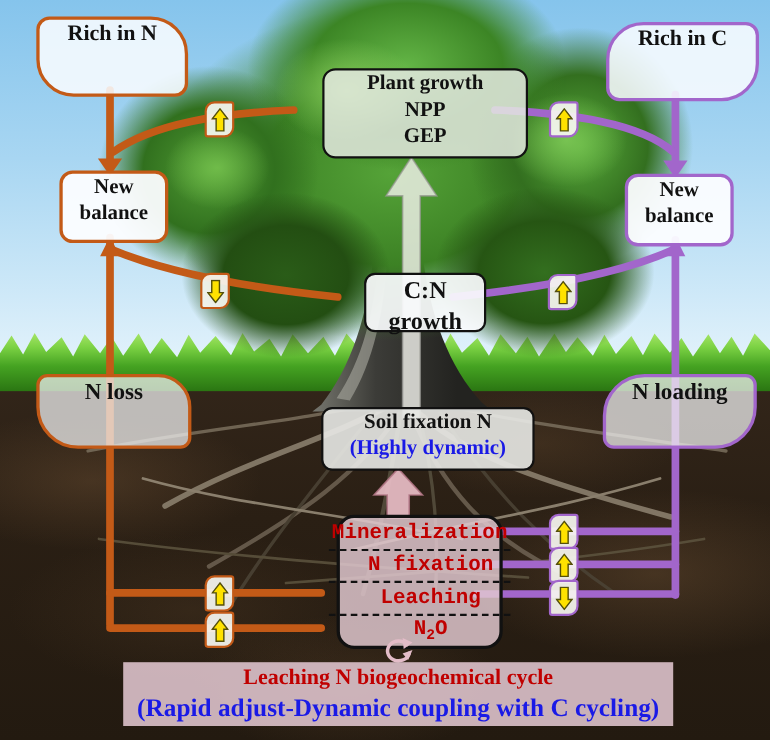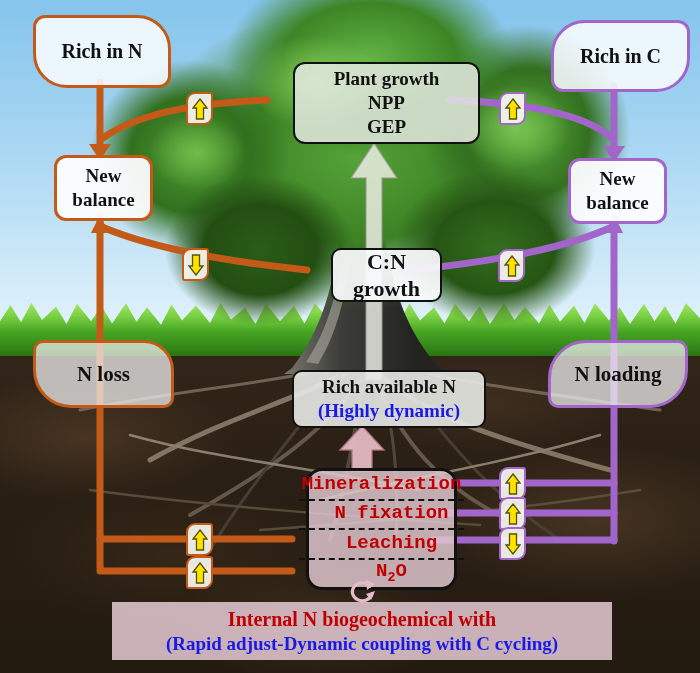"Rich in N" .box { justify-content: center -> none }
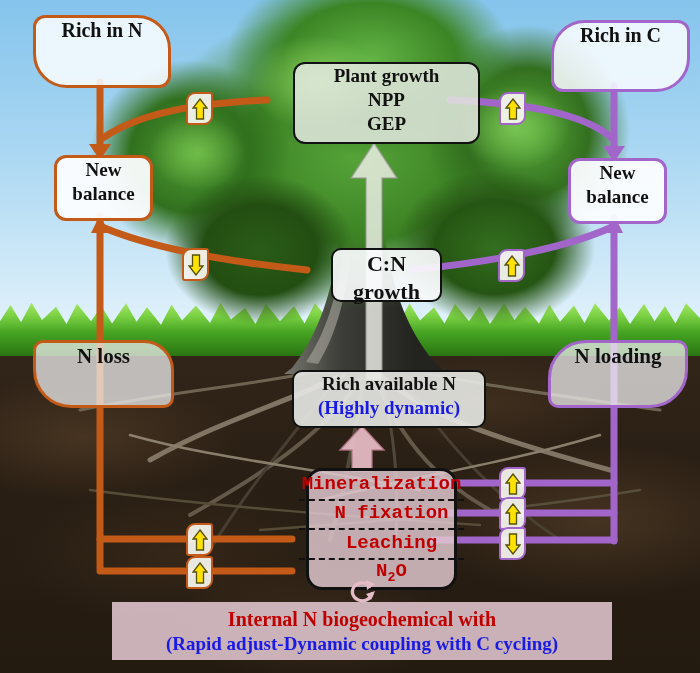"Rich available N" span { text: Rich available -> Soil fixation }
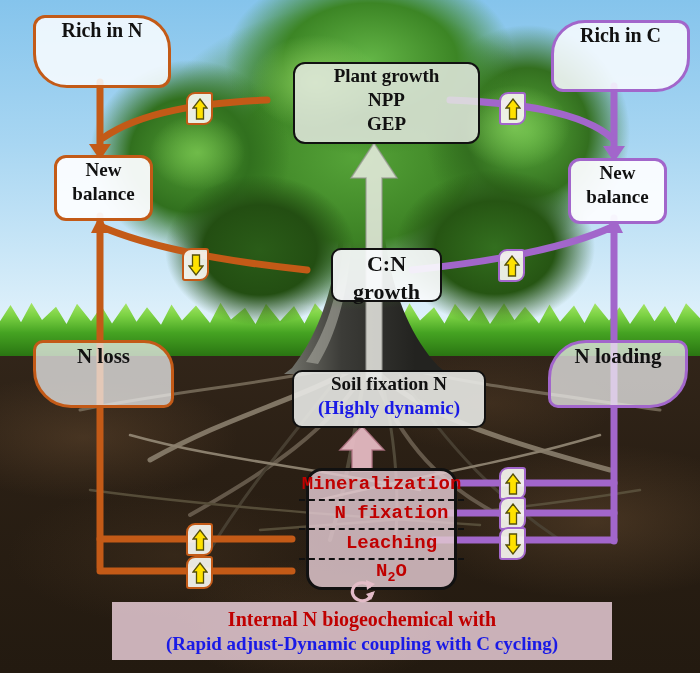"Internal N biogeochemical with" span { text: Internal N biogeochemical with -> Leaching N biogeochemical cycle }
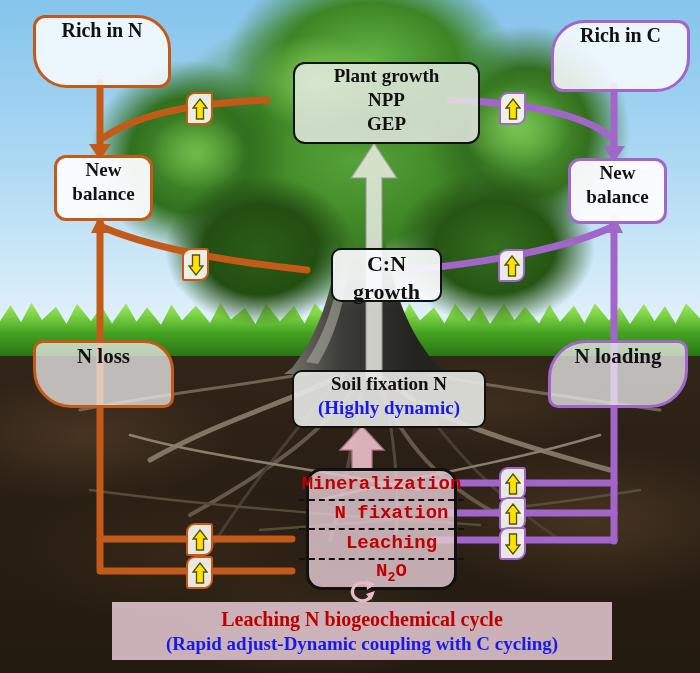"(Rapid adjust-Dynamic coupling with C" span { font-size: 19px -> 23px }
